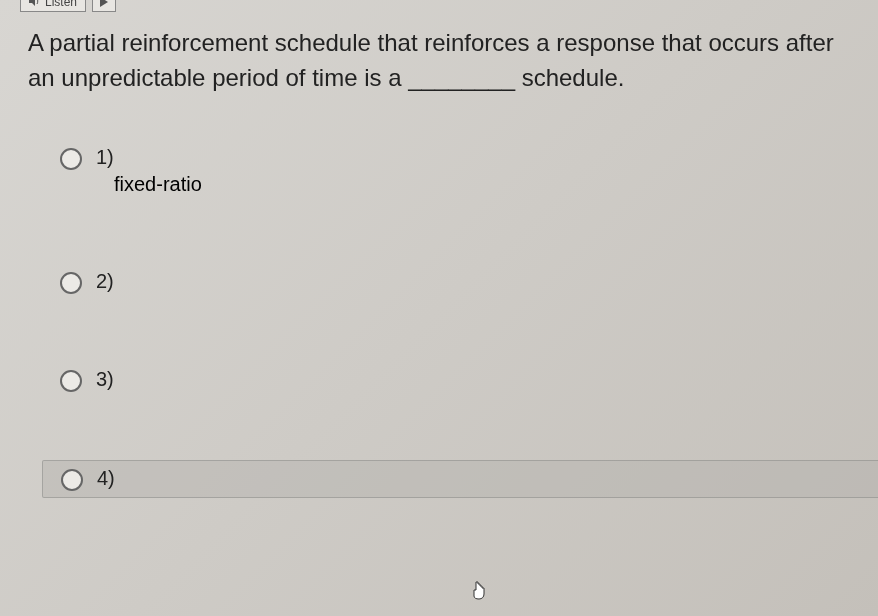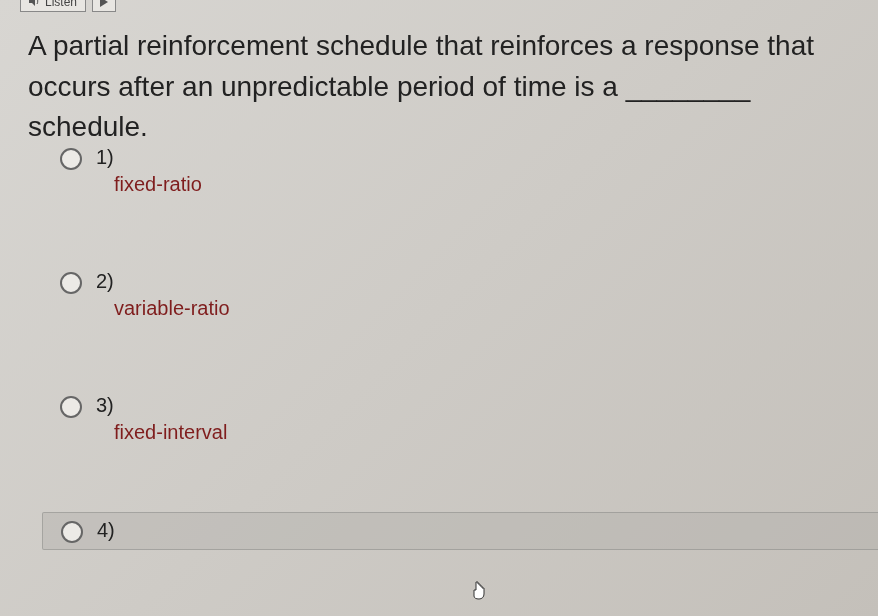"A partial reinforcement schedule that" .question { font-size: 28px -> 24px }
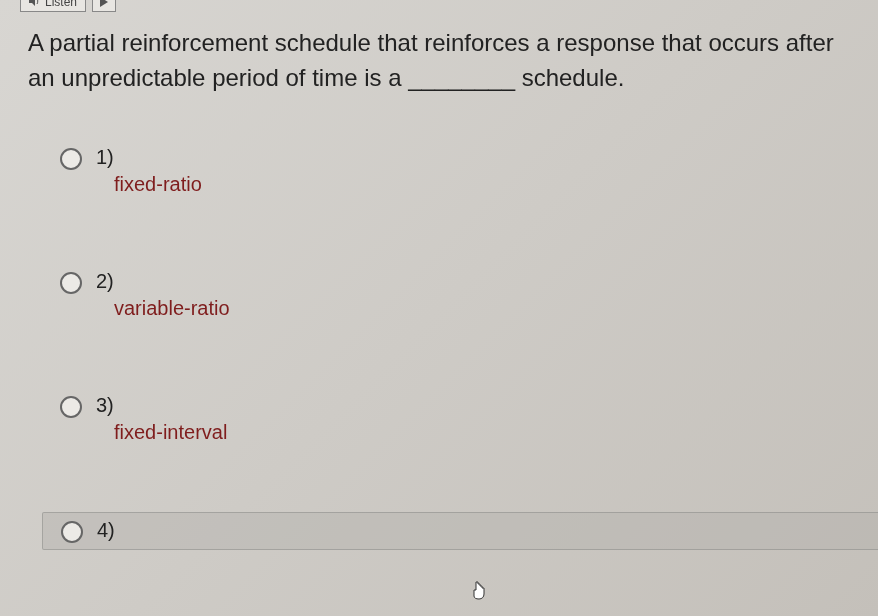"fixed-ratio" .opt-text { color: #7f1d1d -> #000000 }
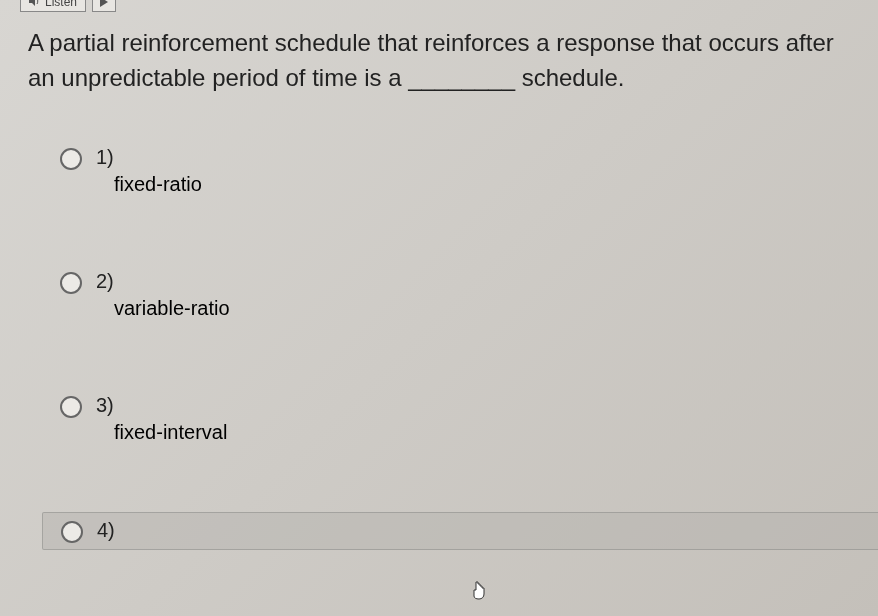"variable-ratio" div.opt-text { html: <div>variable-ratio</div> -> none }
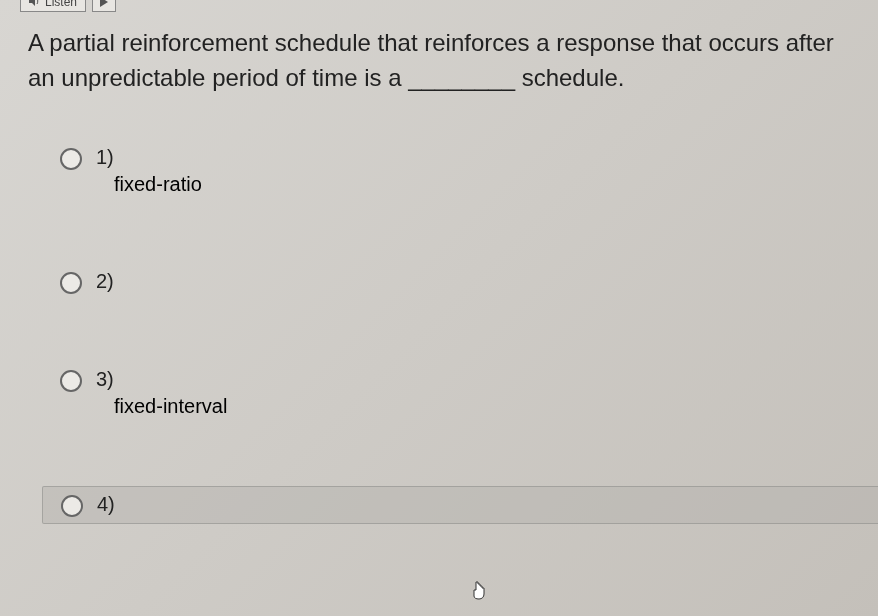"fixed-interval" div.opt-text { html: <div>fixed-interval</div> -> none }
